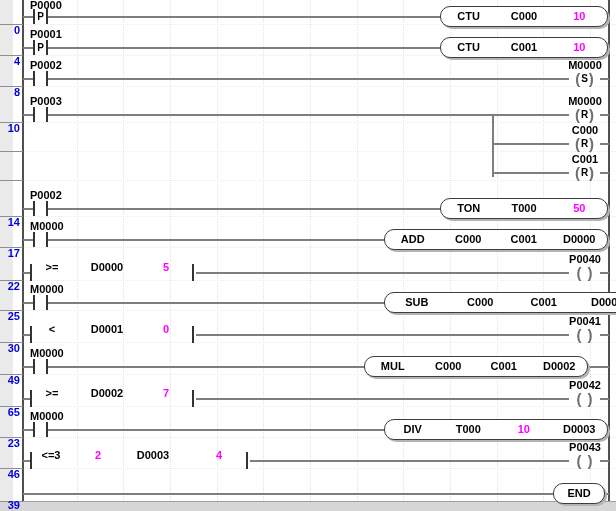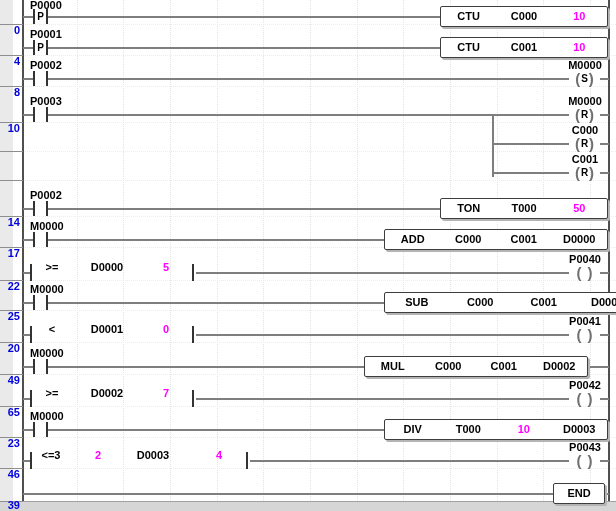"CTU" .box { border-radius: 2px -> 10px }
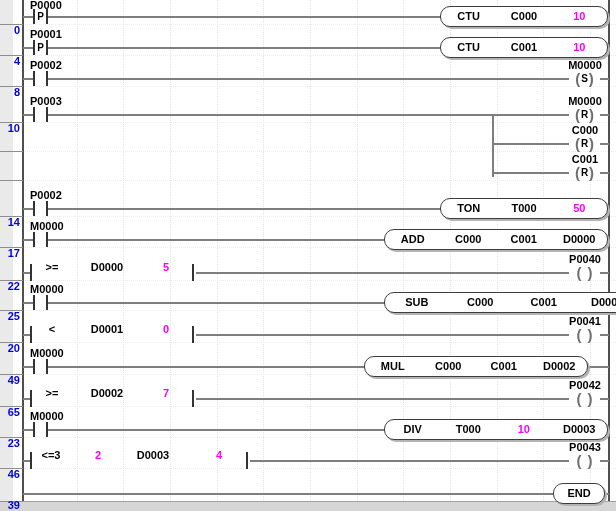"20" div.num { text: 20 -> 30 }
